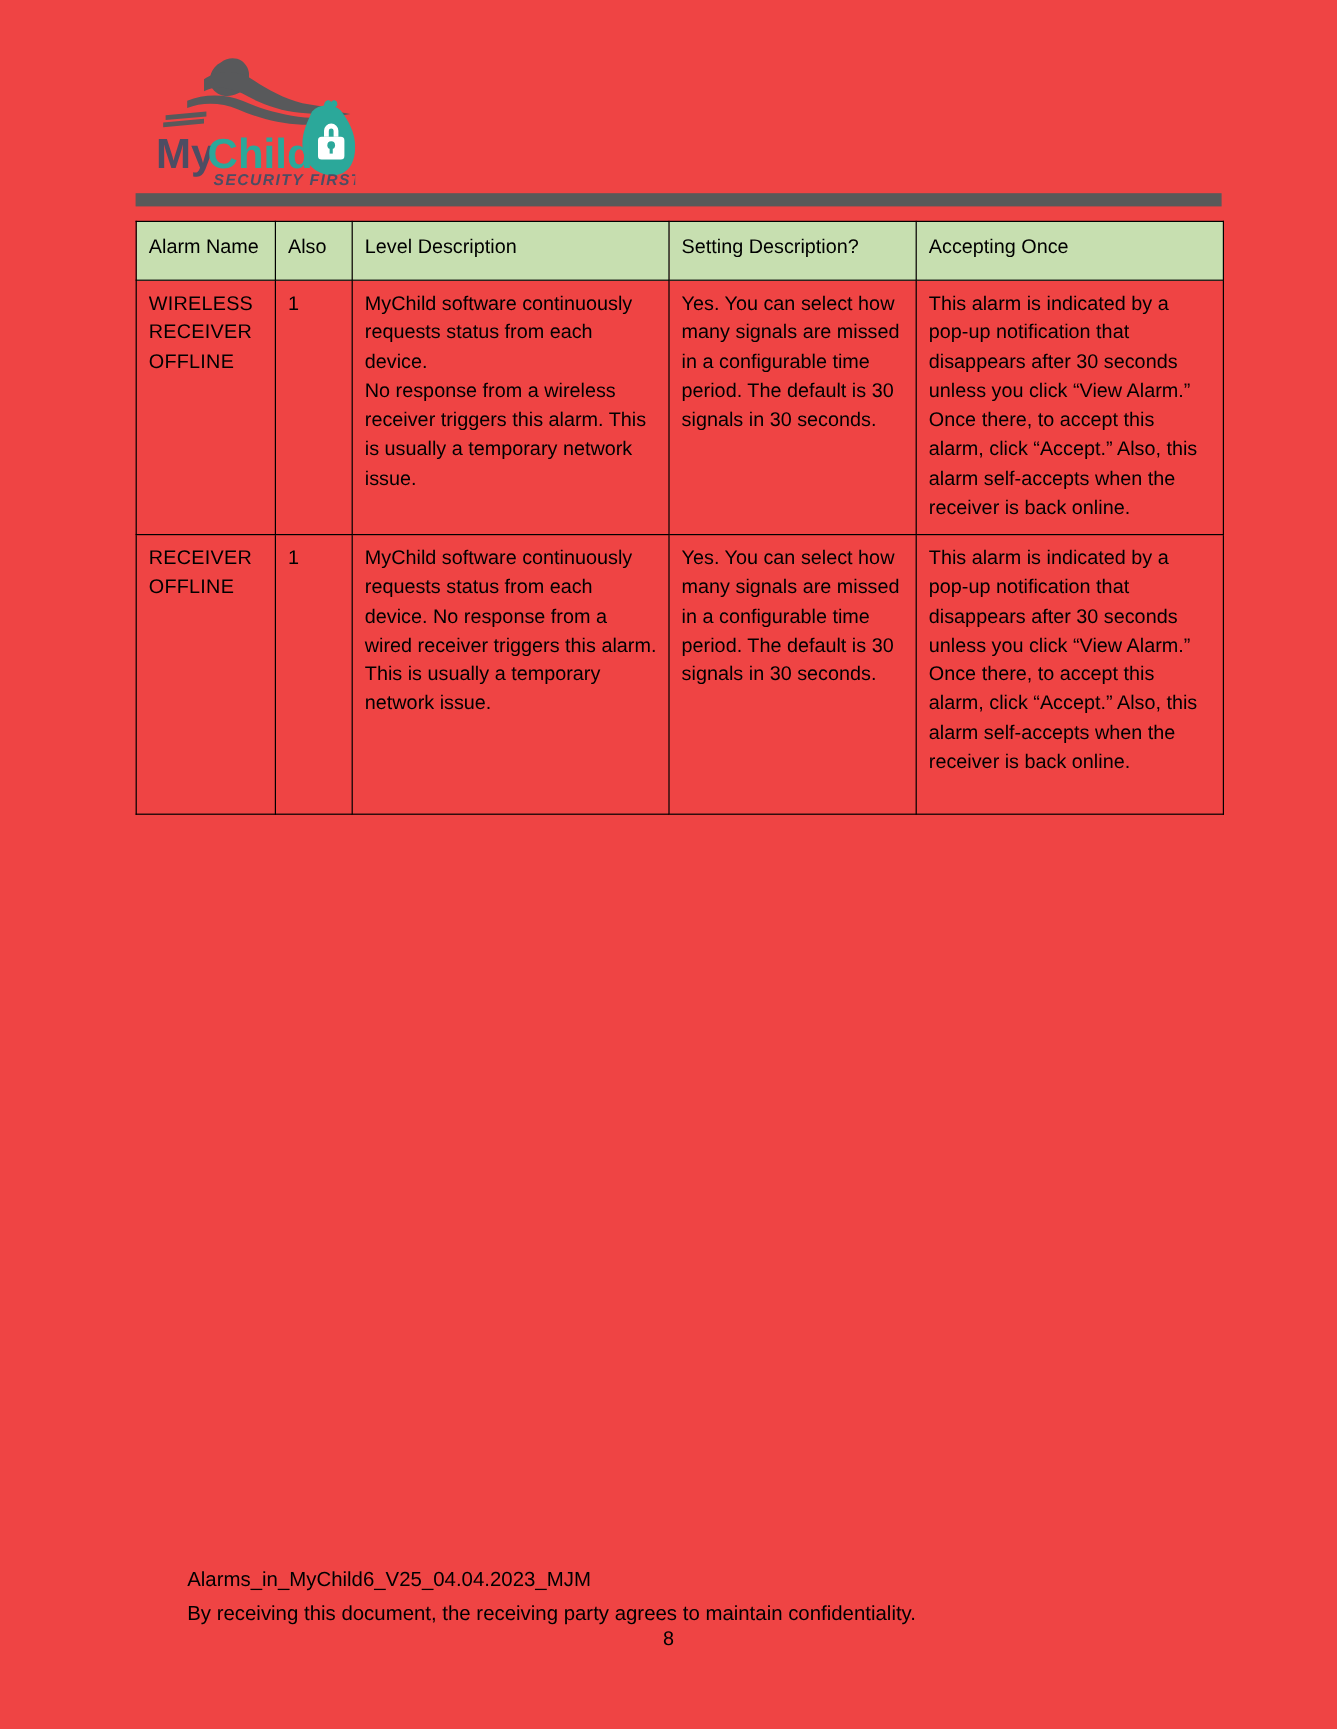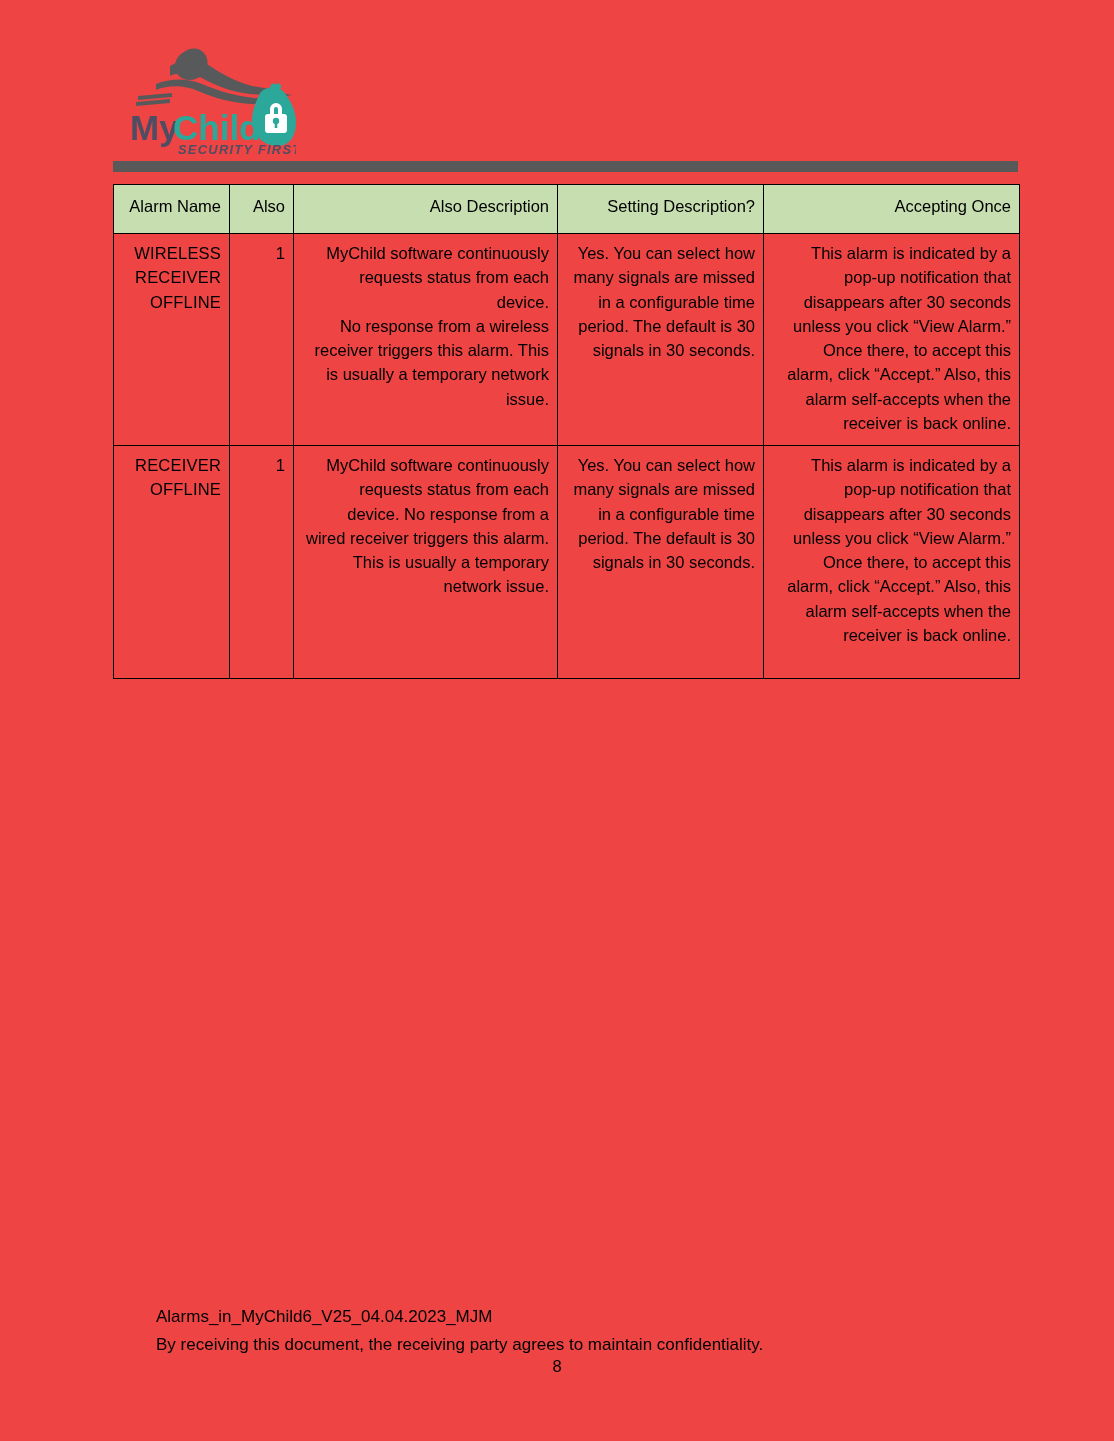"Alarm Name" .alarm-table th, .alarm-table td { text-align: right -> left }
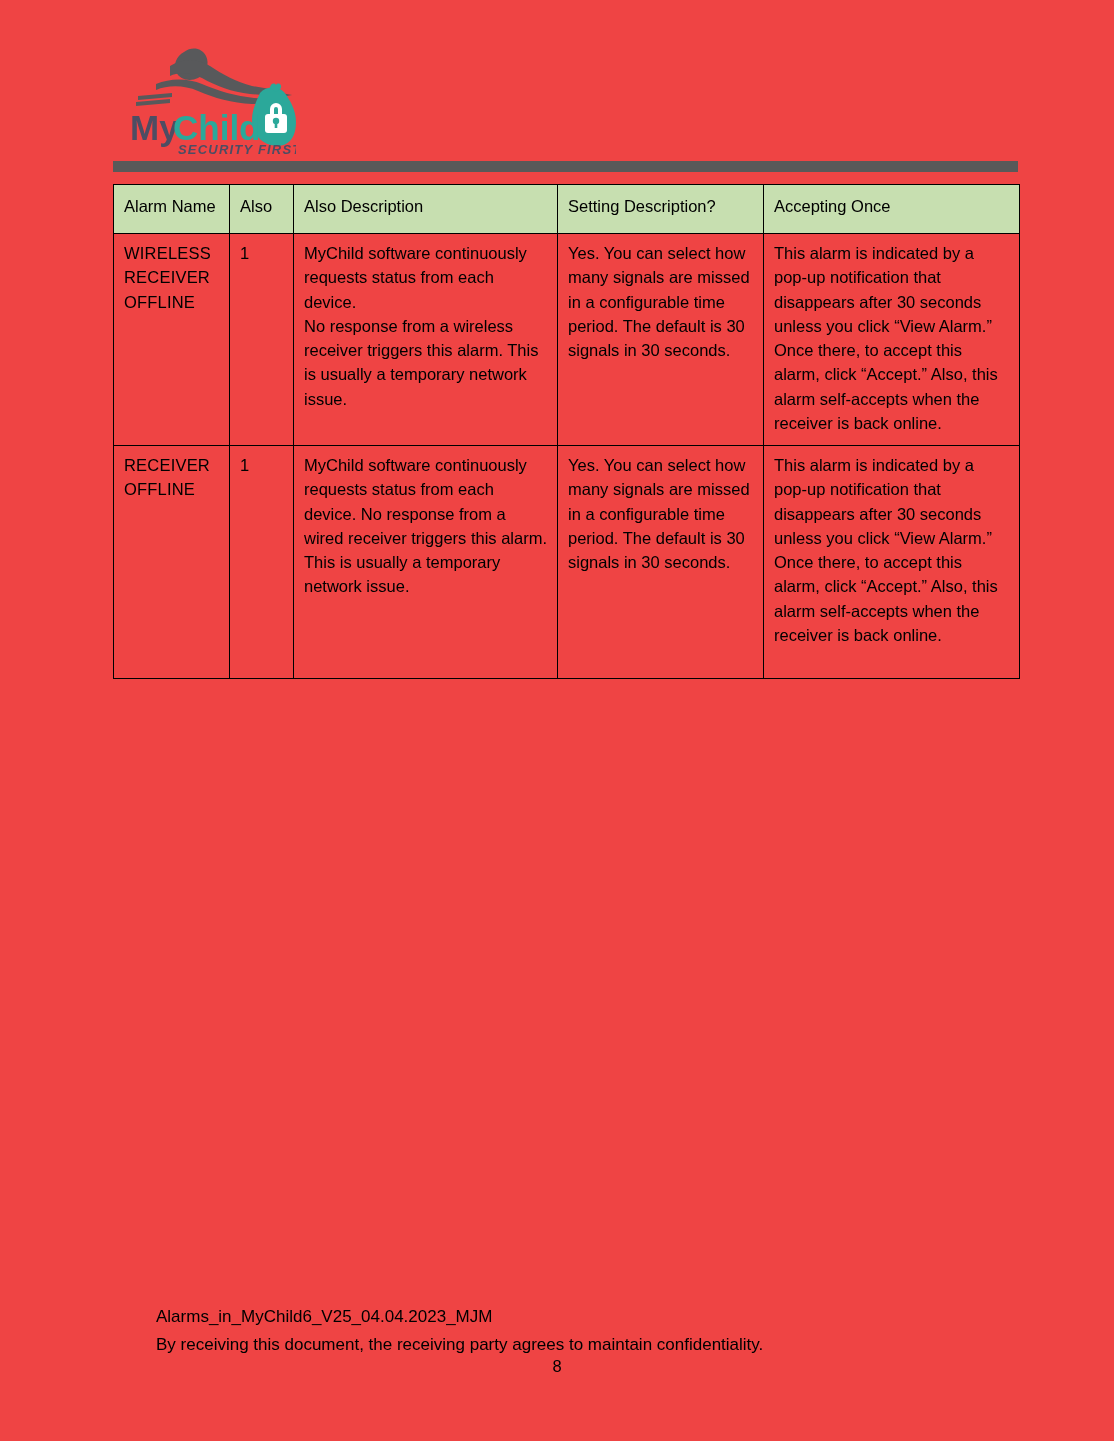"Also Description" th { text: Also -> Level }
